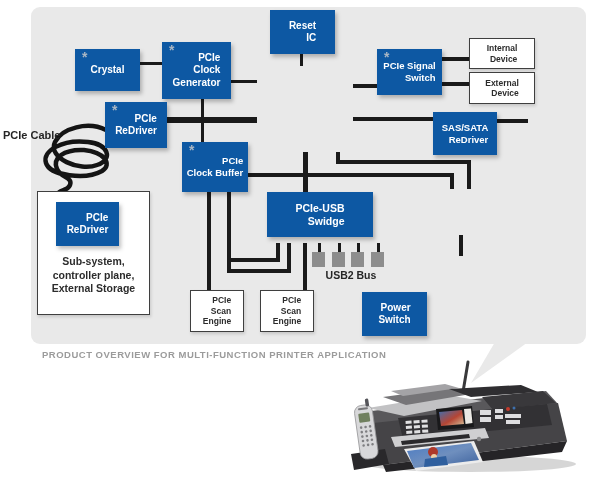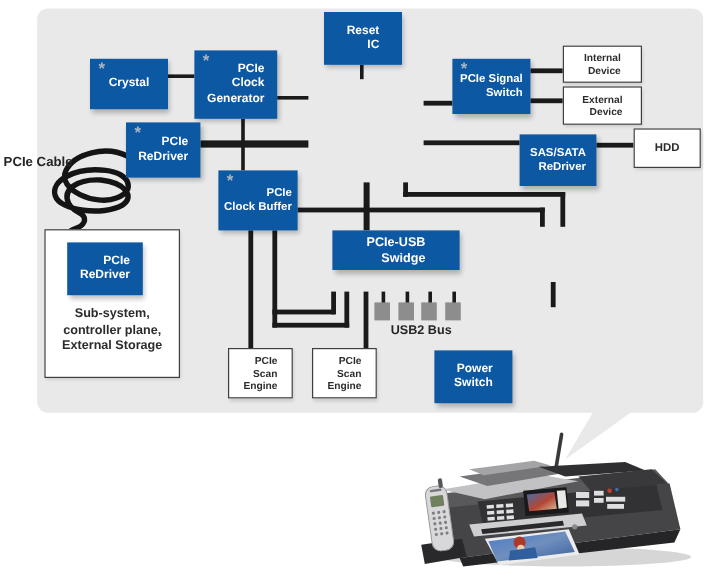"HDD" div.box { html: <div> <span>HDD</span> </div> -> none }
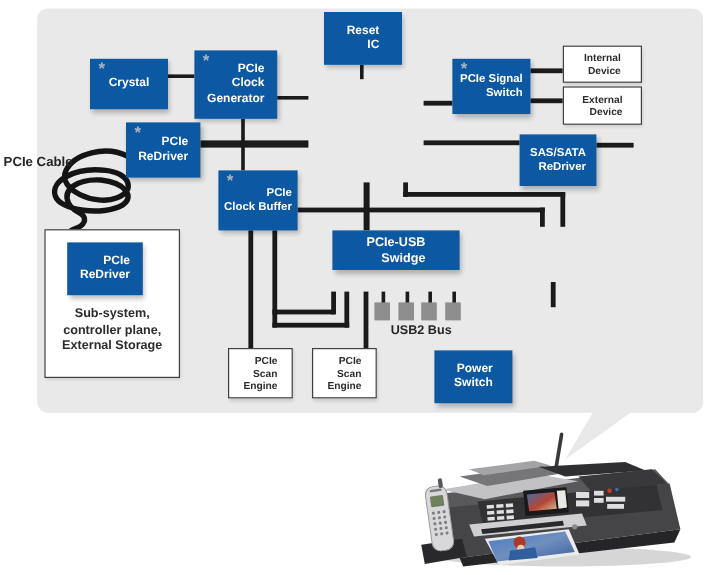"PCIe-USB" div.box { height: 33px -> 45px; left: 277px -> 267px }
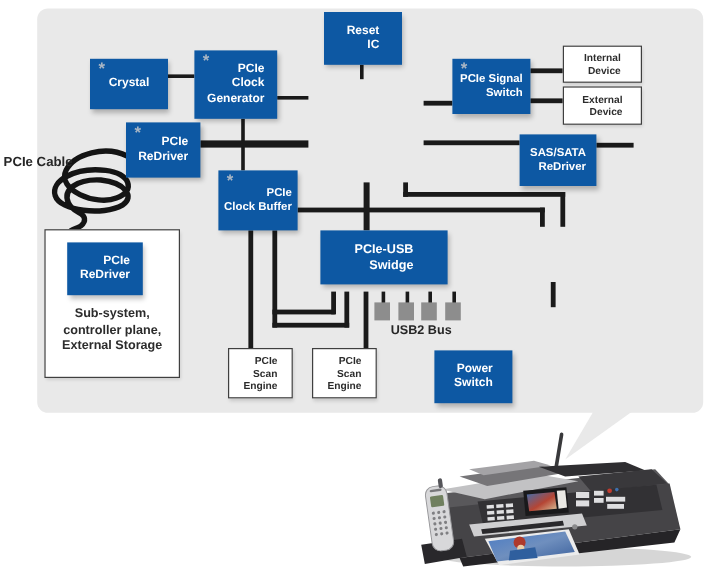"PRODUCT OVERVIEW FOR MULTI-FUNCTION" div.caption { html: none -> <div>PRODUCT OVERVIEW FOR MULTI-FUNCTION PRINTER APPLICATION</div> }
